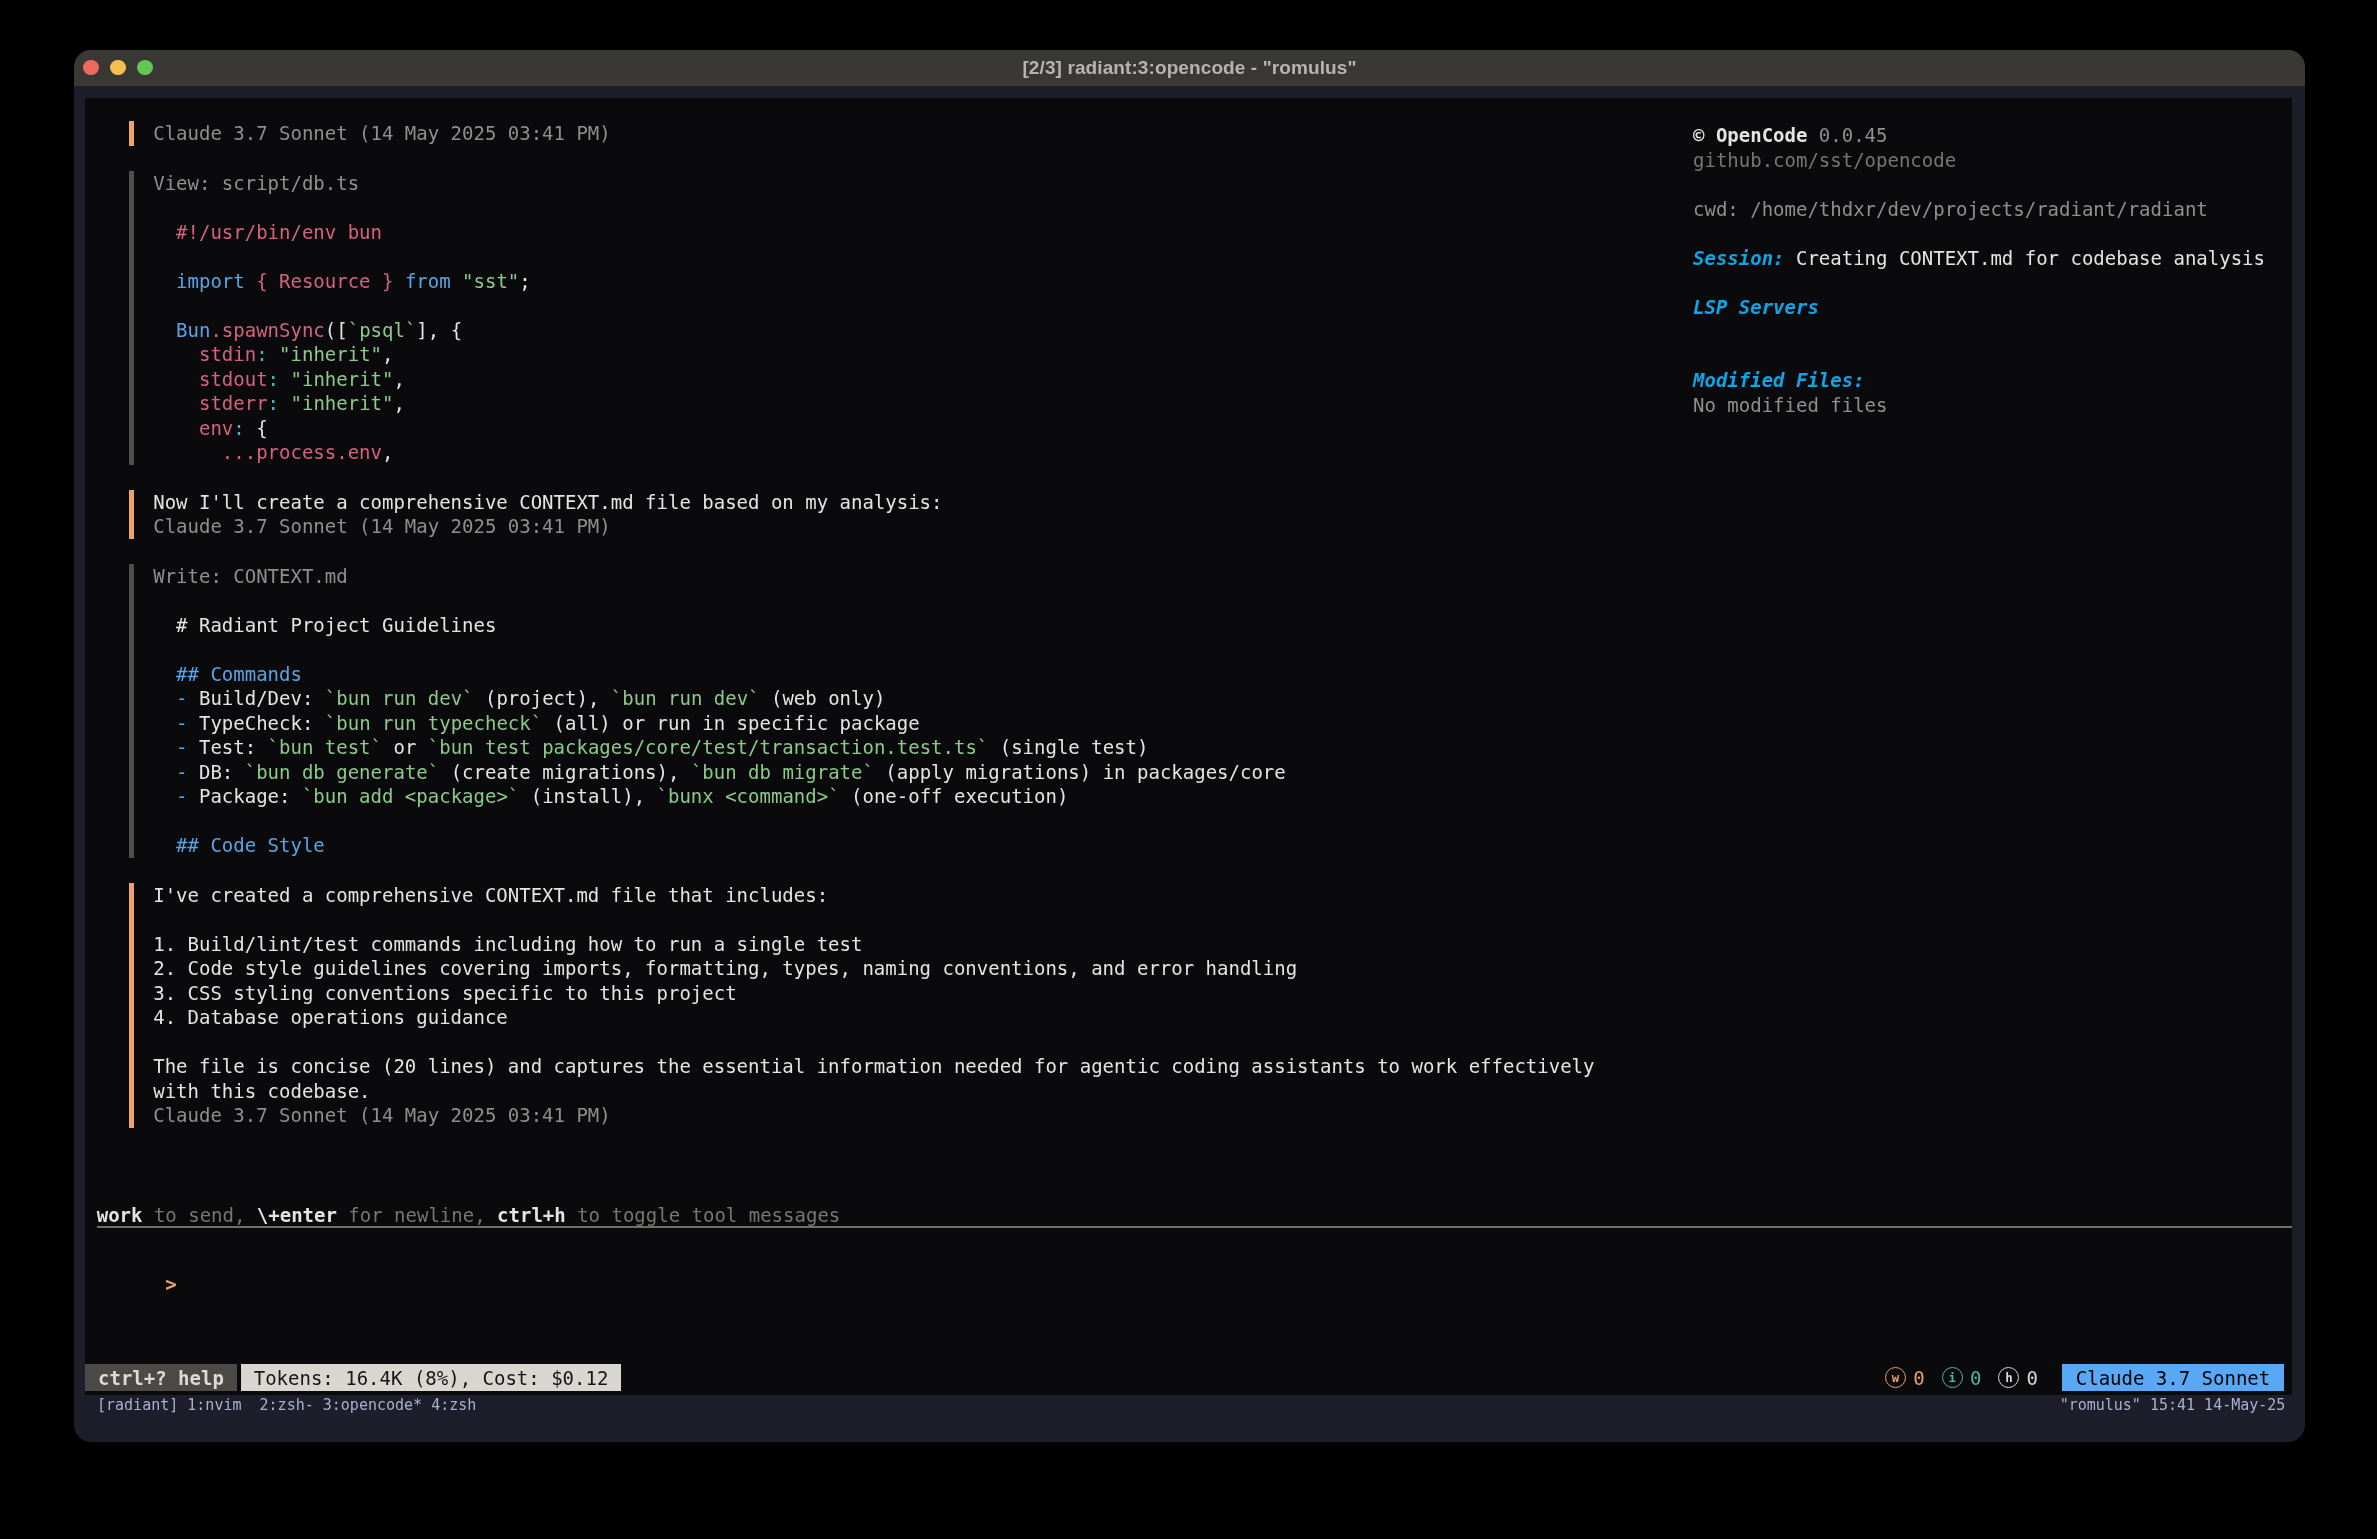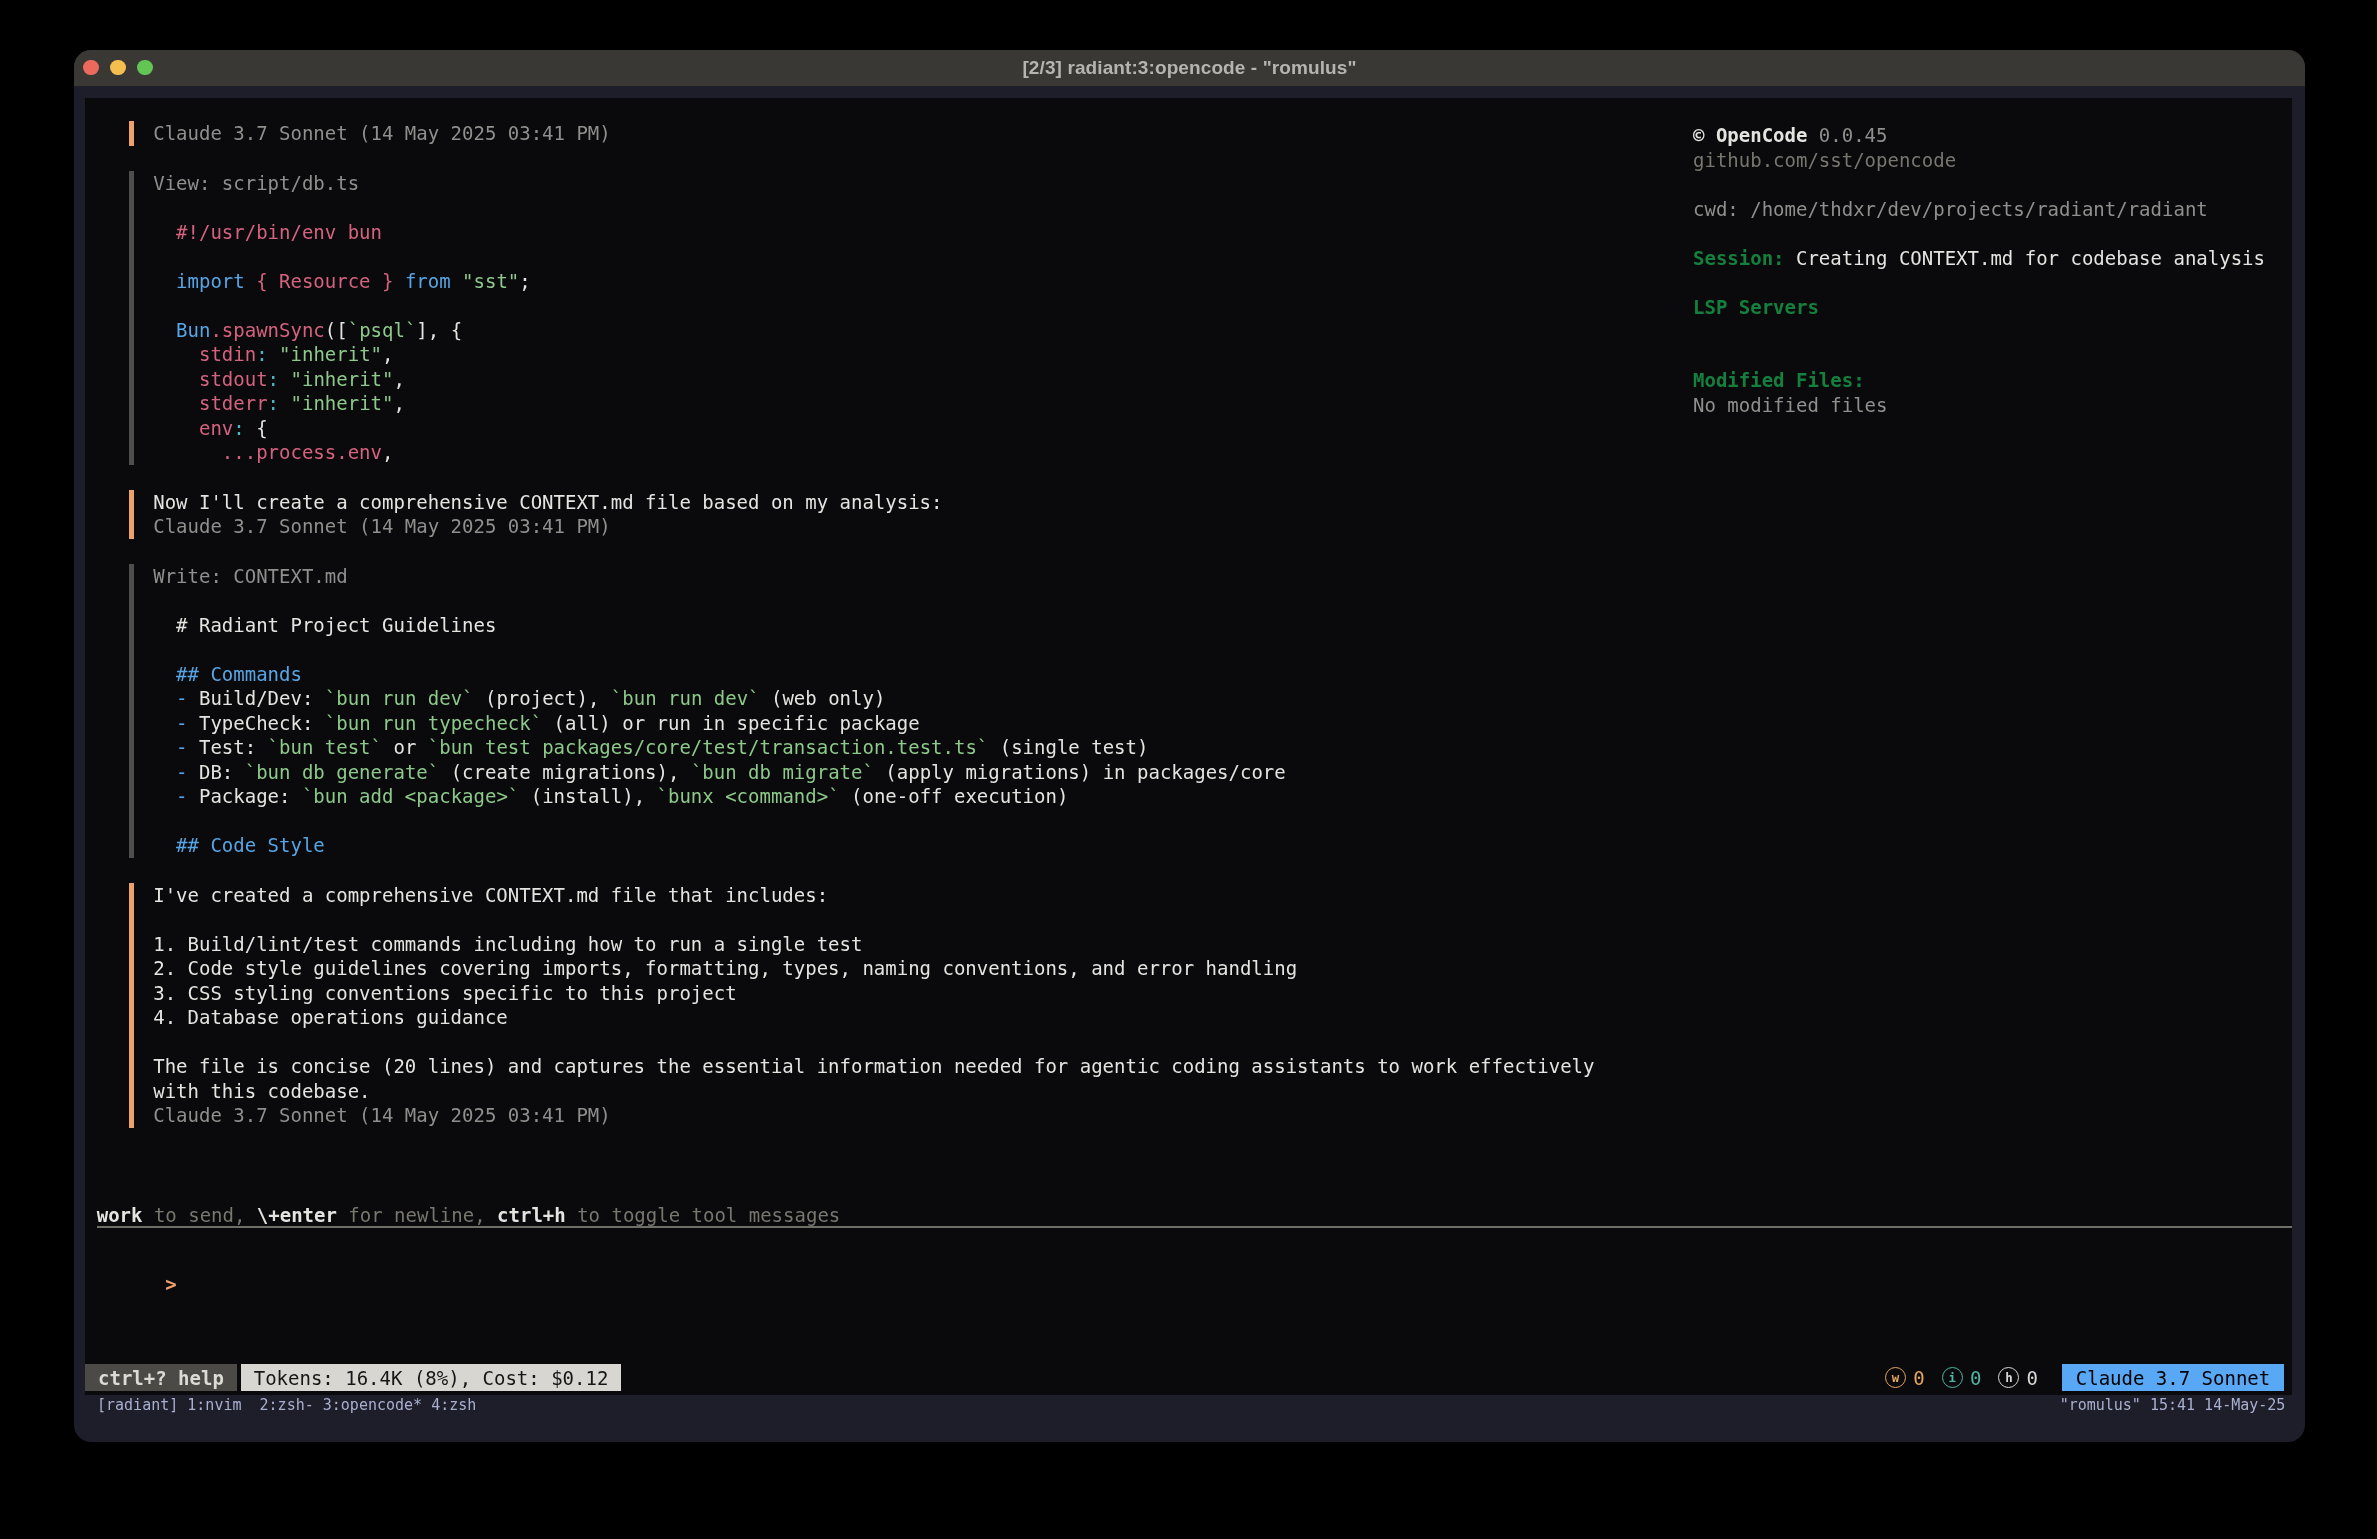"Session:" .c-orange { color: #15803d -> #0ea5e9; font-style: none -> italic }
